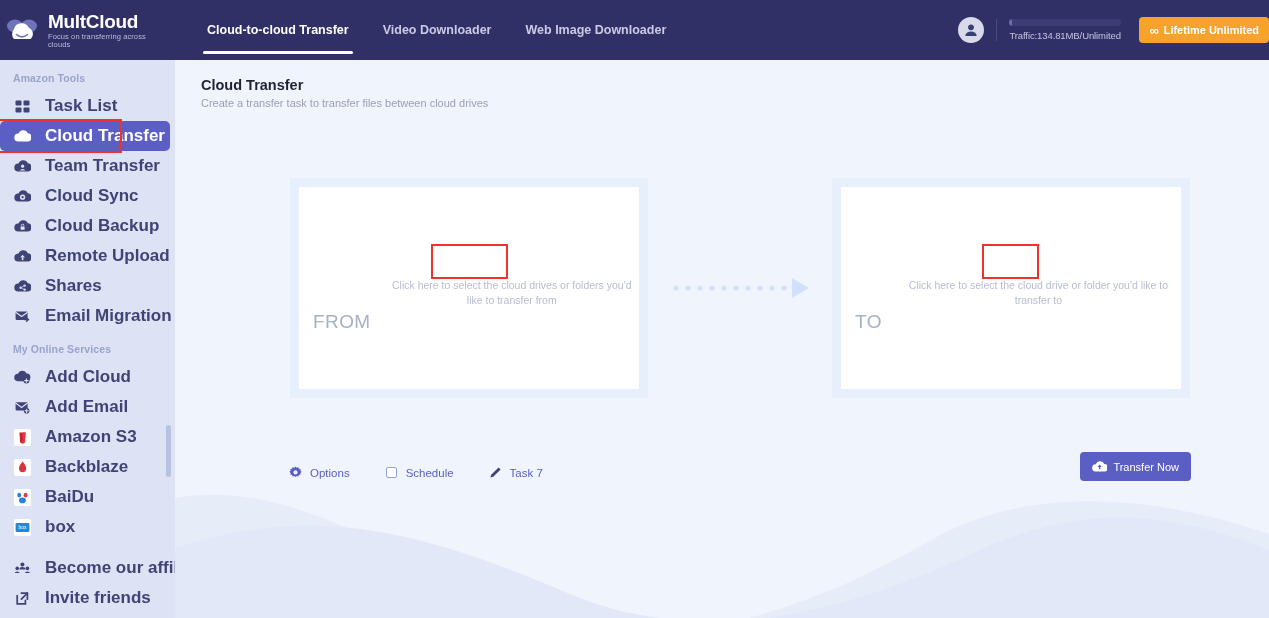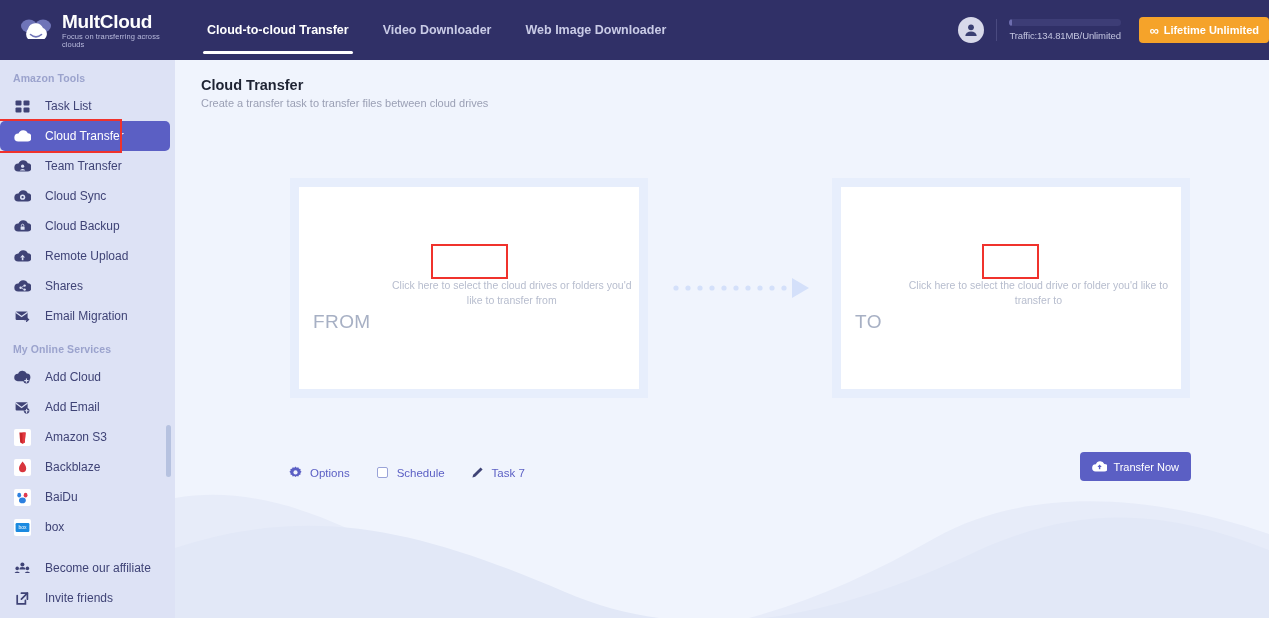"MultCloud" .logo-wrap { padding-left: 17px -> 3px }
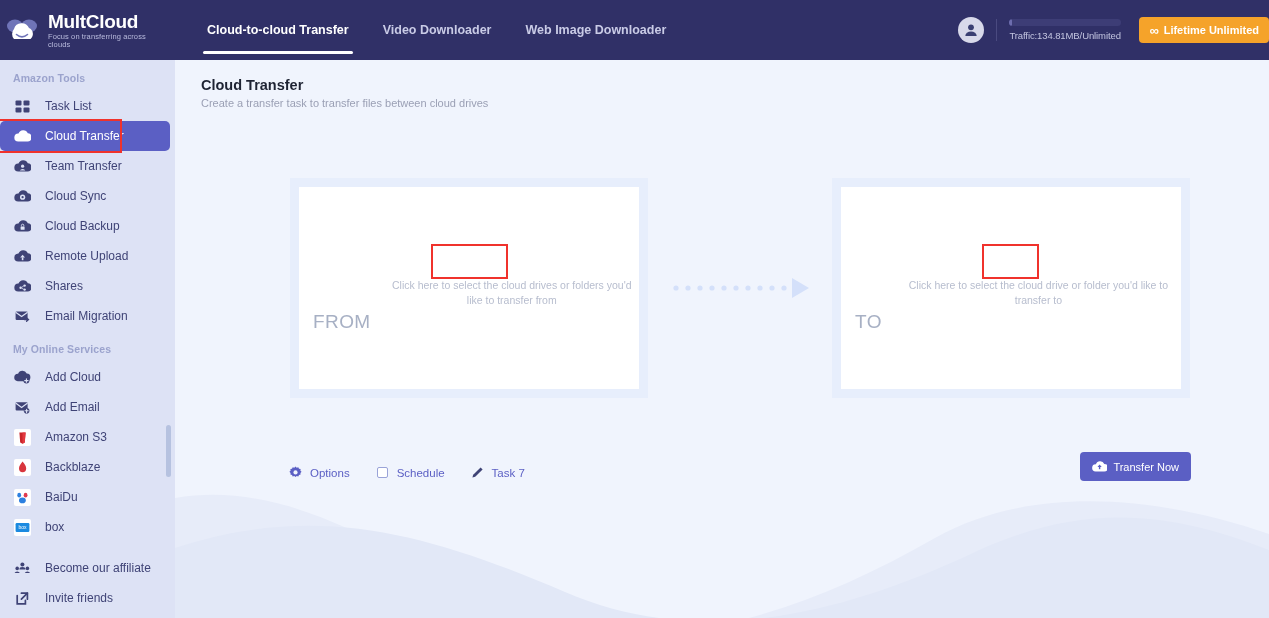"Task List" .side-item .s-label { font-size: 12px -> 17px; font-weight: none -> bold }
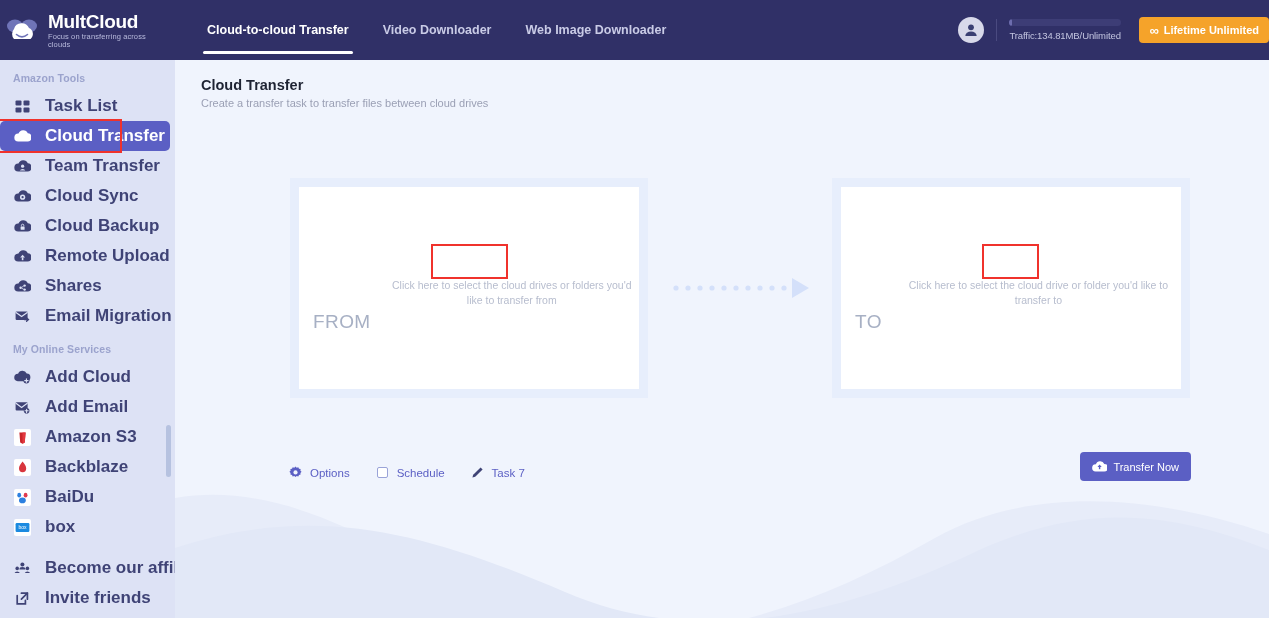"Options" .tb-left { gap: 25px -> 34px }
